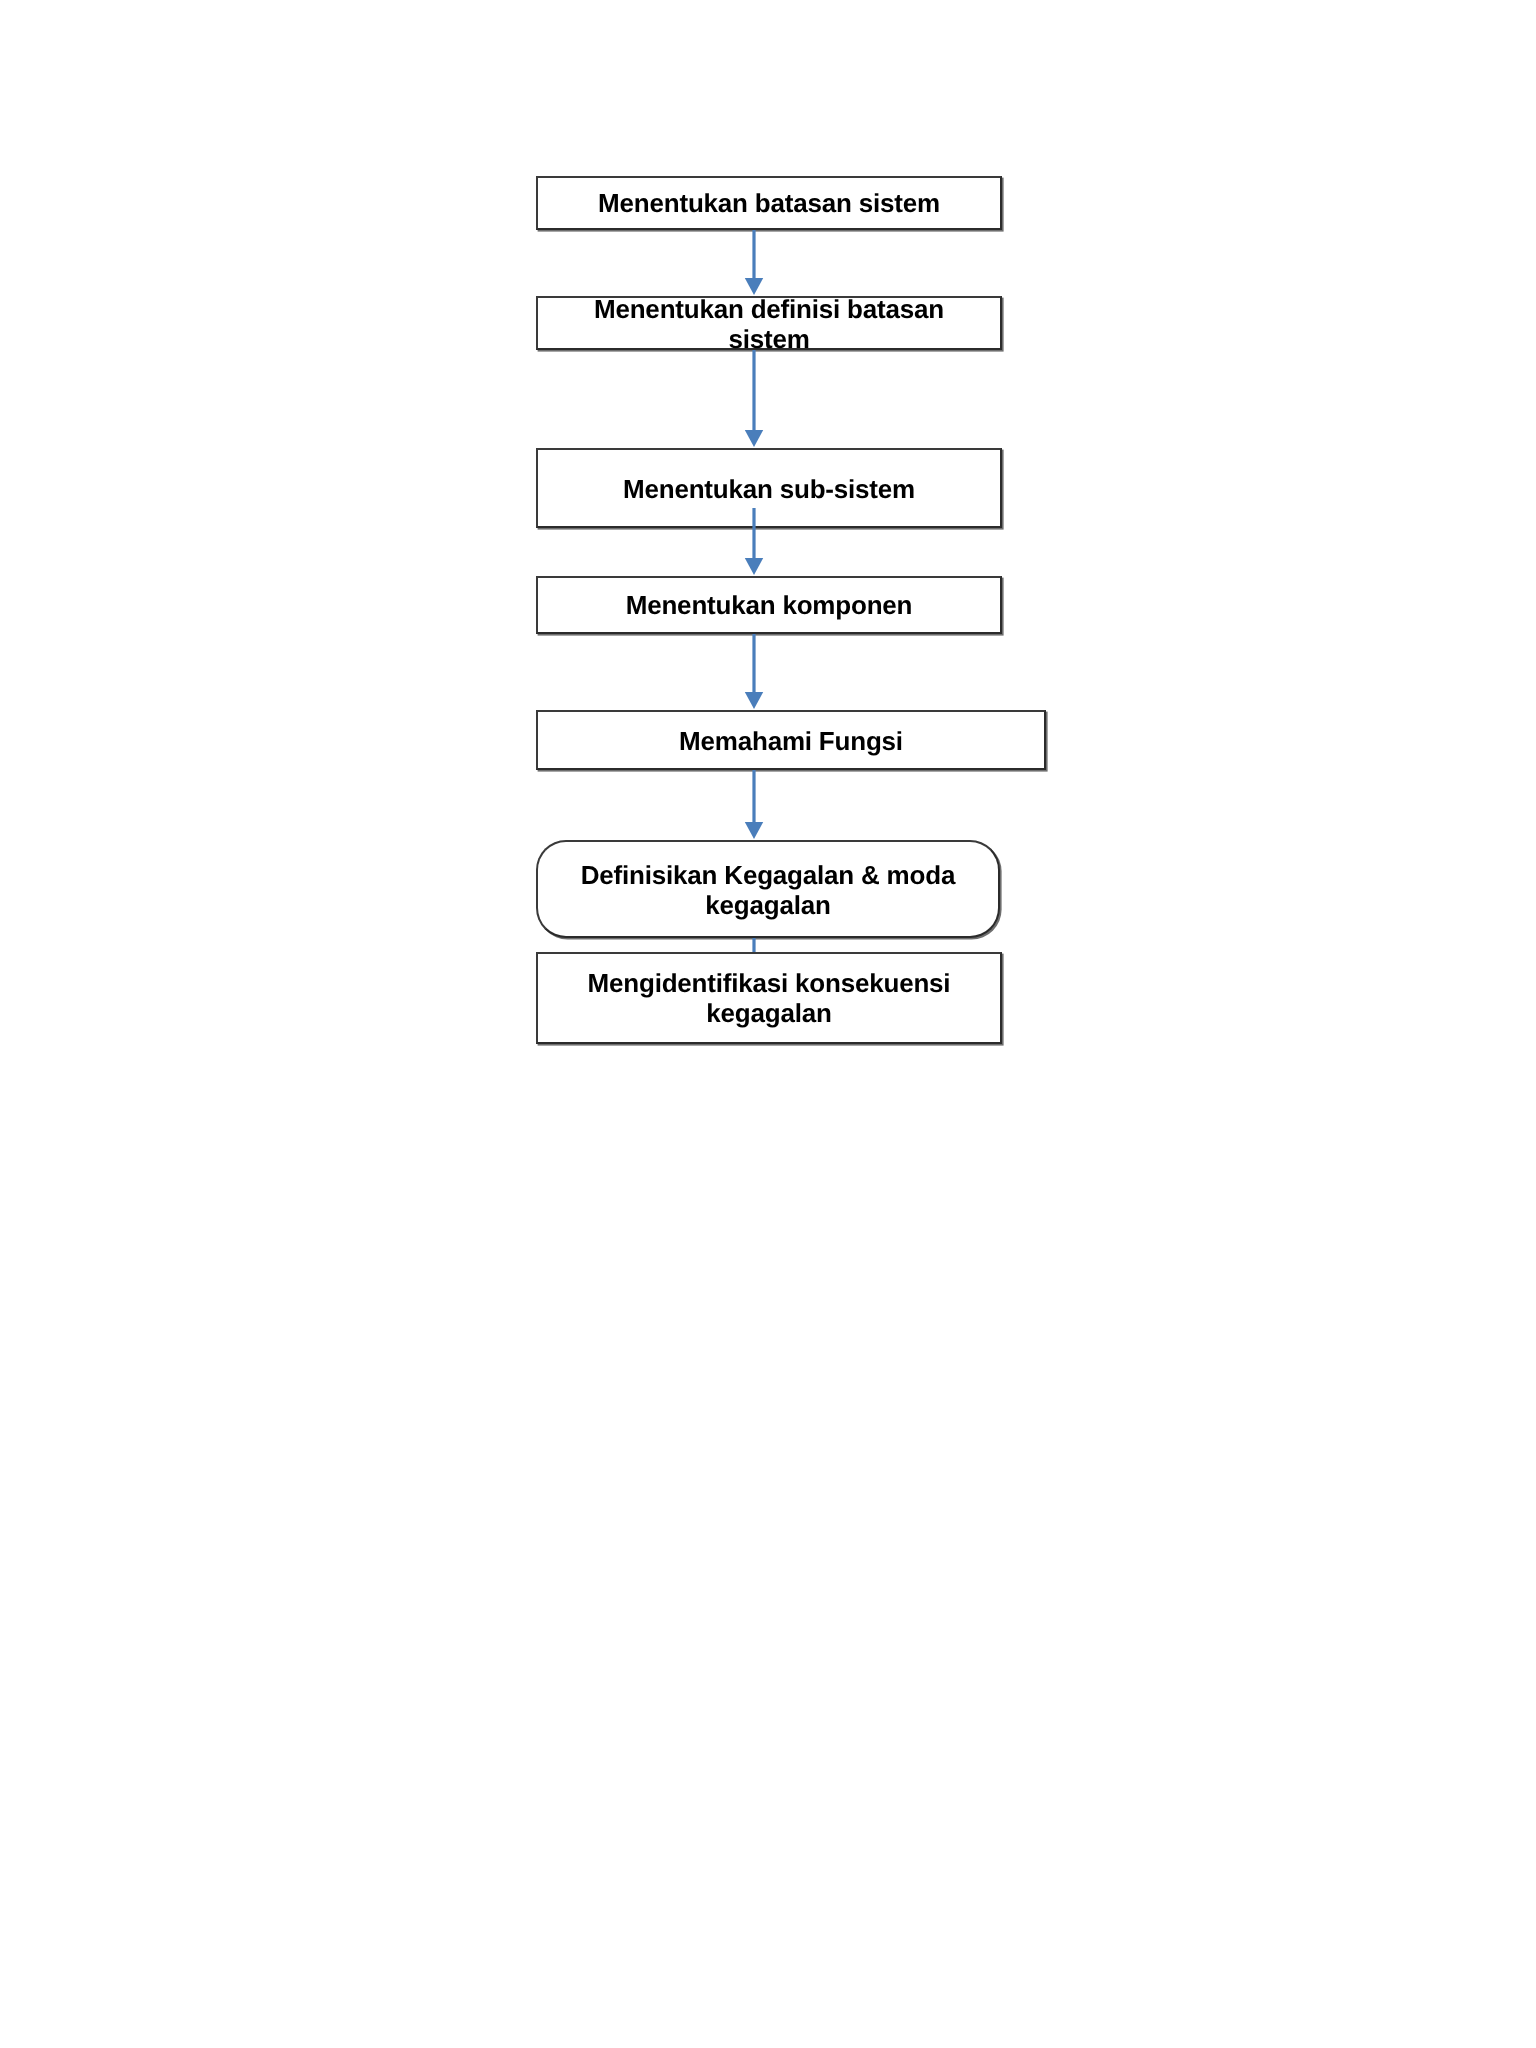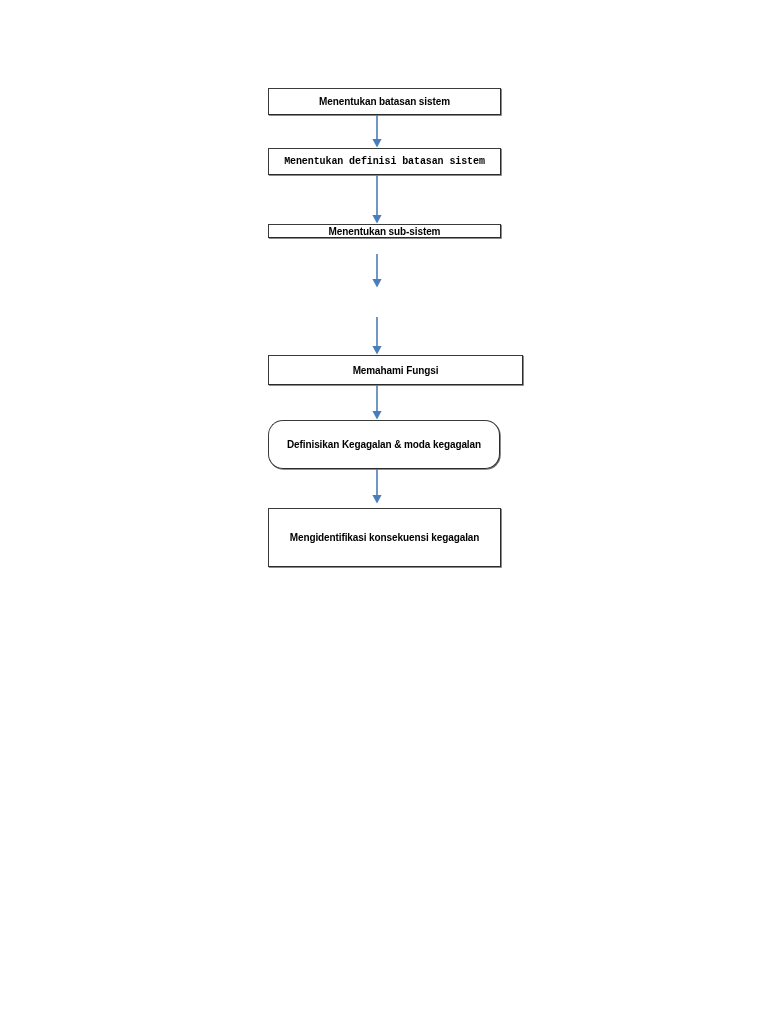"Menentukan batasan sistem" .node { font-size: 10px -> 13px }
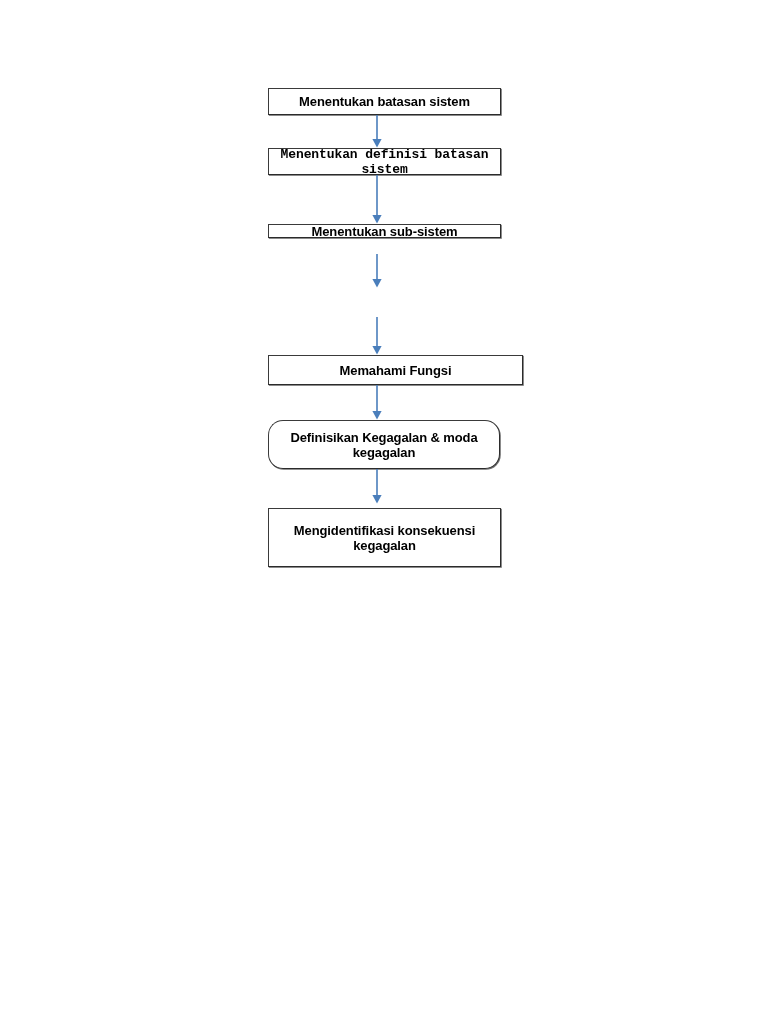"Menentukan definisi batasan sistem" div.node { font-family: Liberation Mono, monospace -> none }
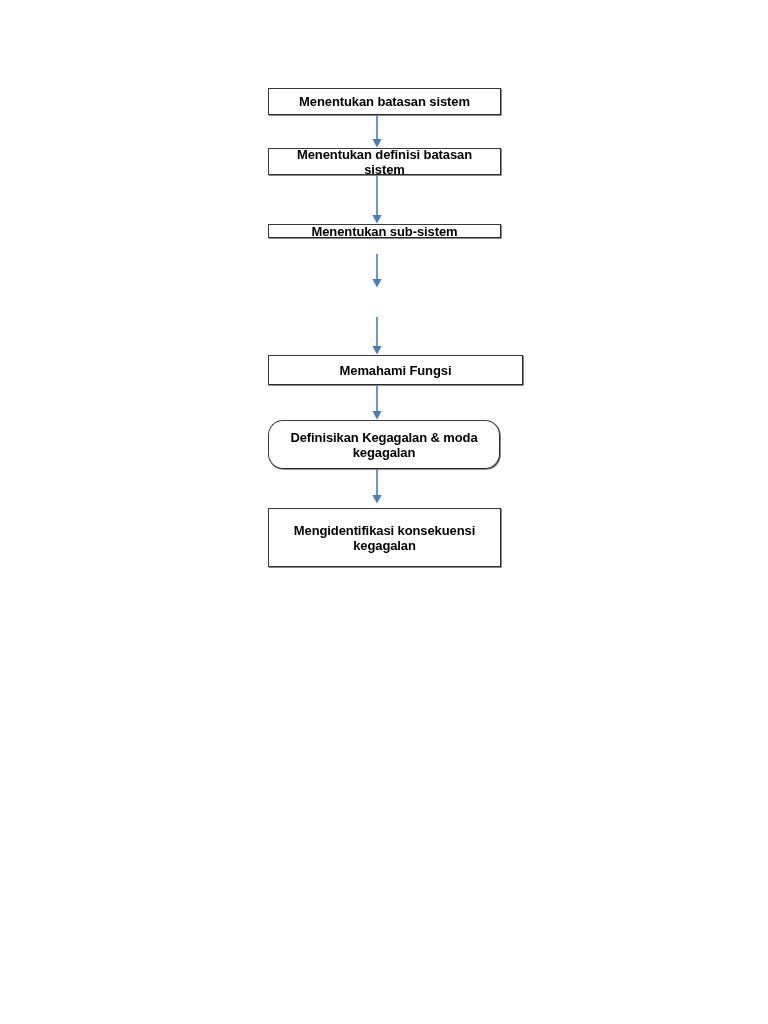"Menentukan sub-sistem" div.node { height: 14px -> 40px }
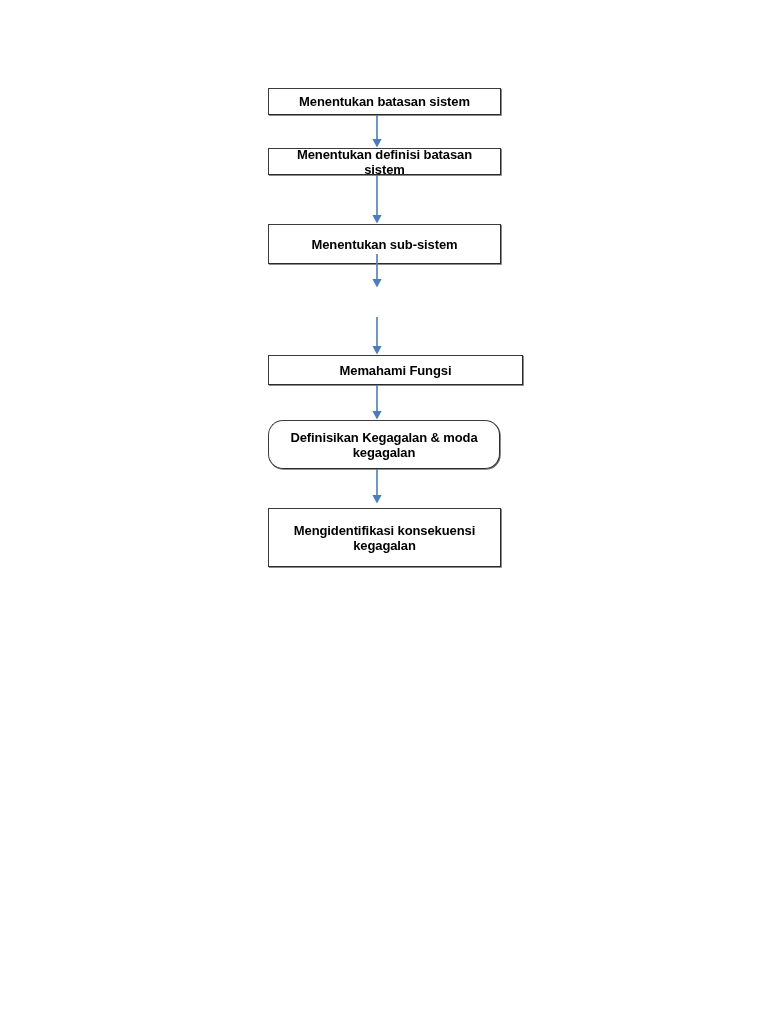"Menentukan komponen" div.node { html: none -> <div> <span>Menentukan komponen</span> </div> }
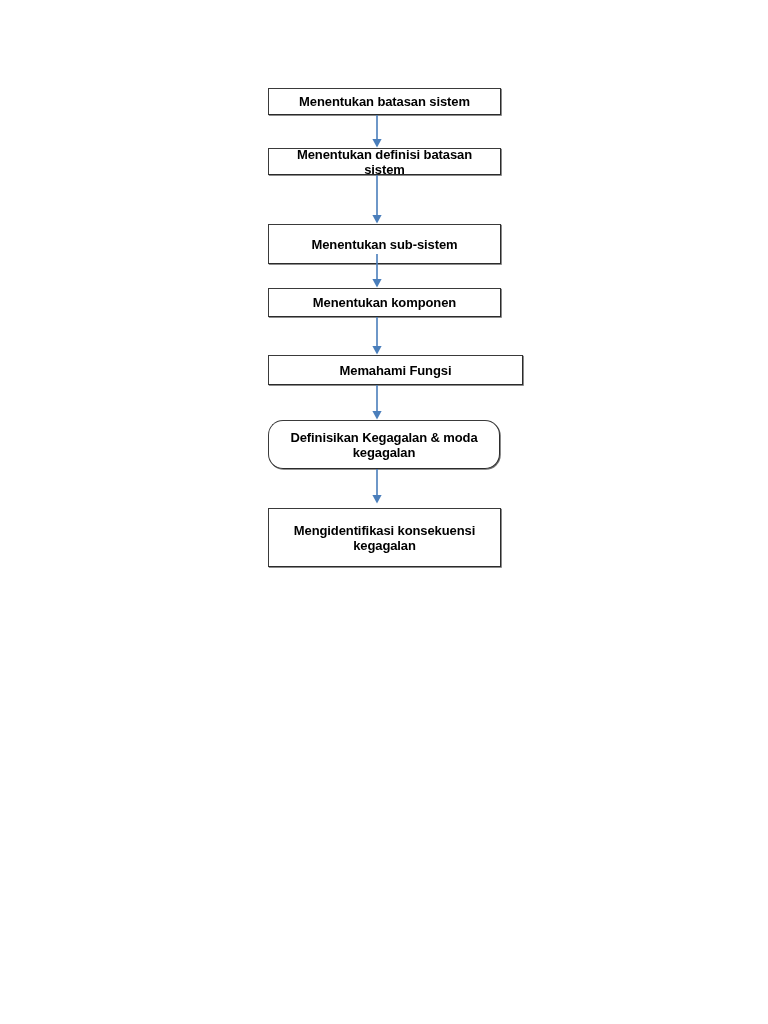"Mengidentifikasi konsekuensi kegagalan" div.node { height: 59px -> 46px; top: 508px -> 476px }
